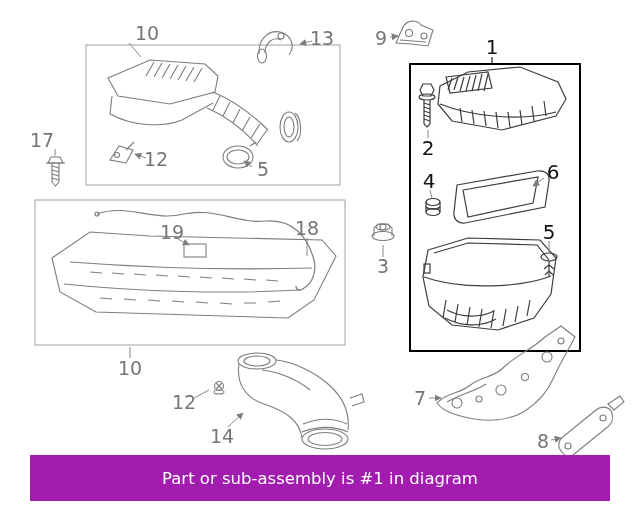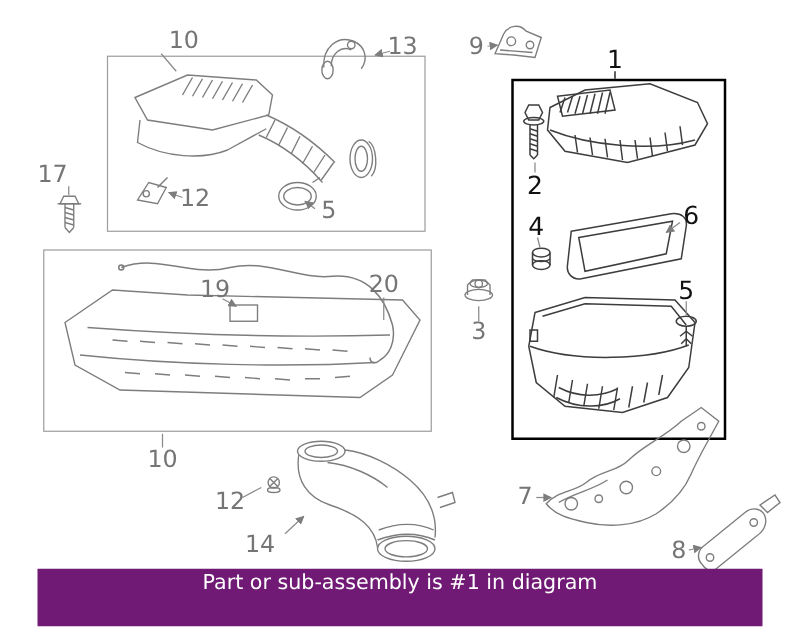"20" span.callout { text: 20 -> 18 }
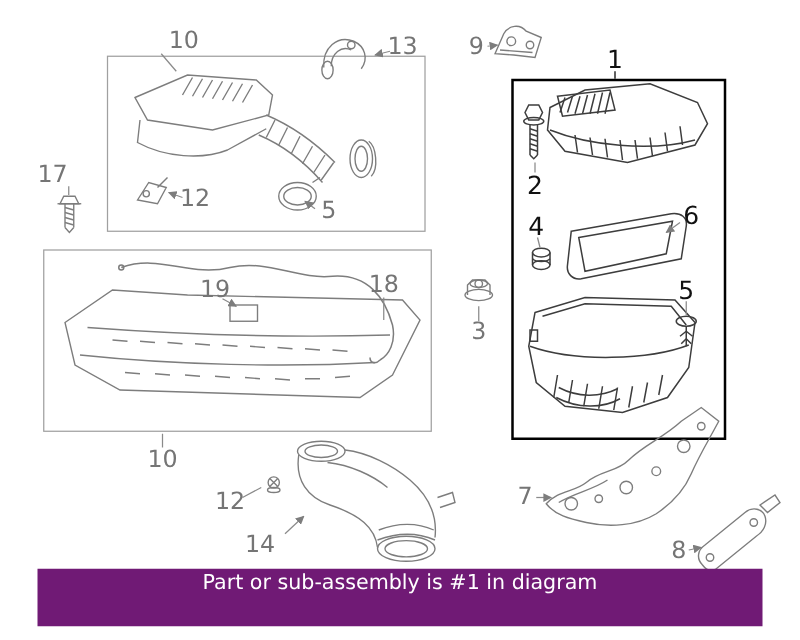"14" span.callout { left: 208px -> 222px }
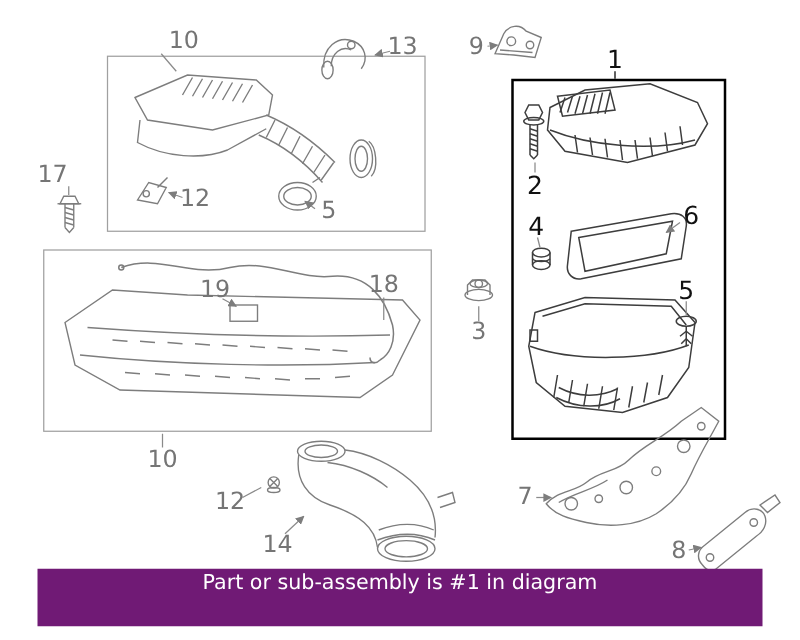"Part or sub-assembly is #1" .banner { background: #701a75 -> #a21caf; flex-direction: row -> column }
